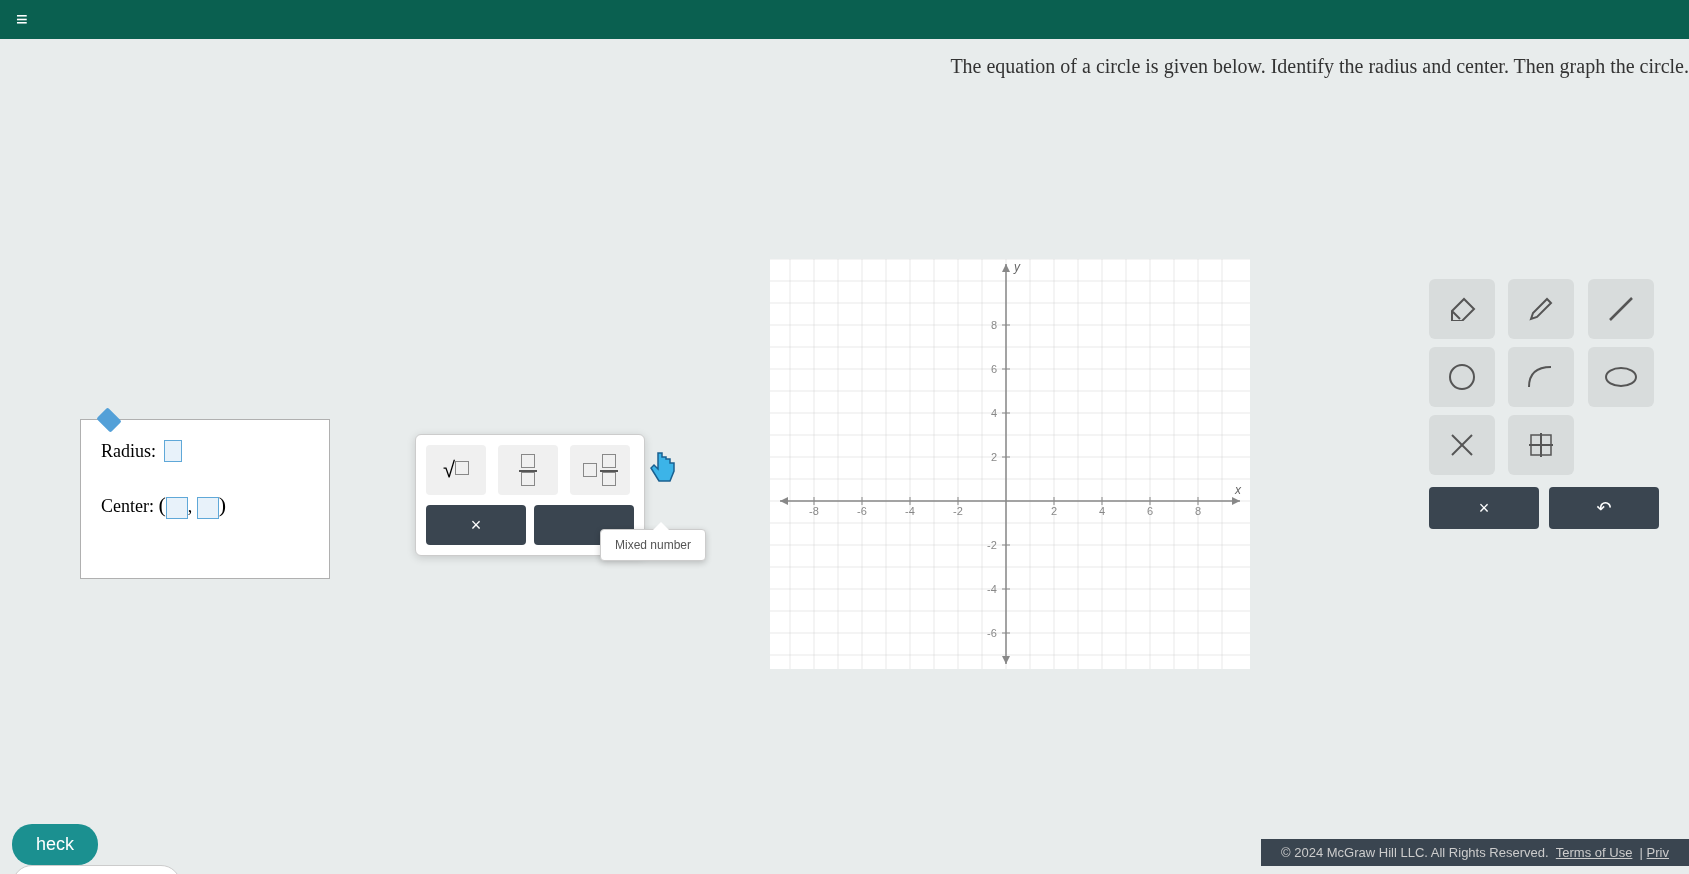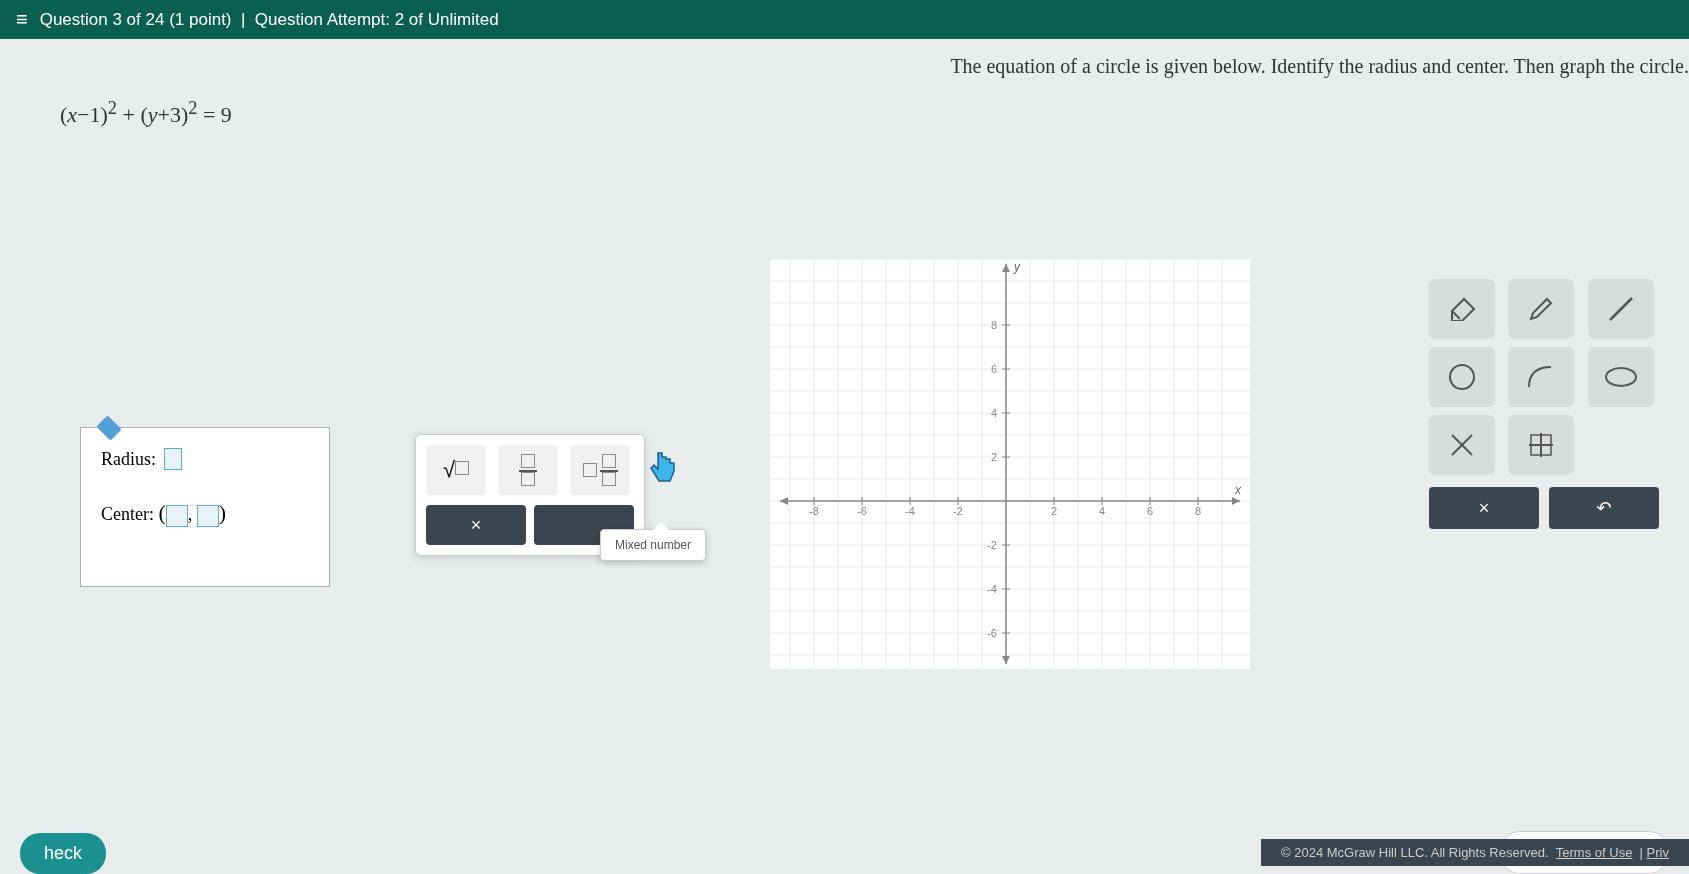"Question 3 of 24 (1" span.header-text { html: <span> <span>Question 3 of 24 (1 point)</span> &nbsp;|&nbsp; <span>Question Attempt: 2 of Unlimited</span> </span> -> none }
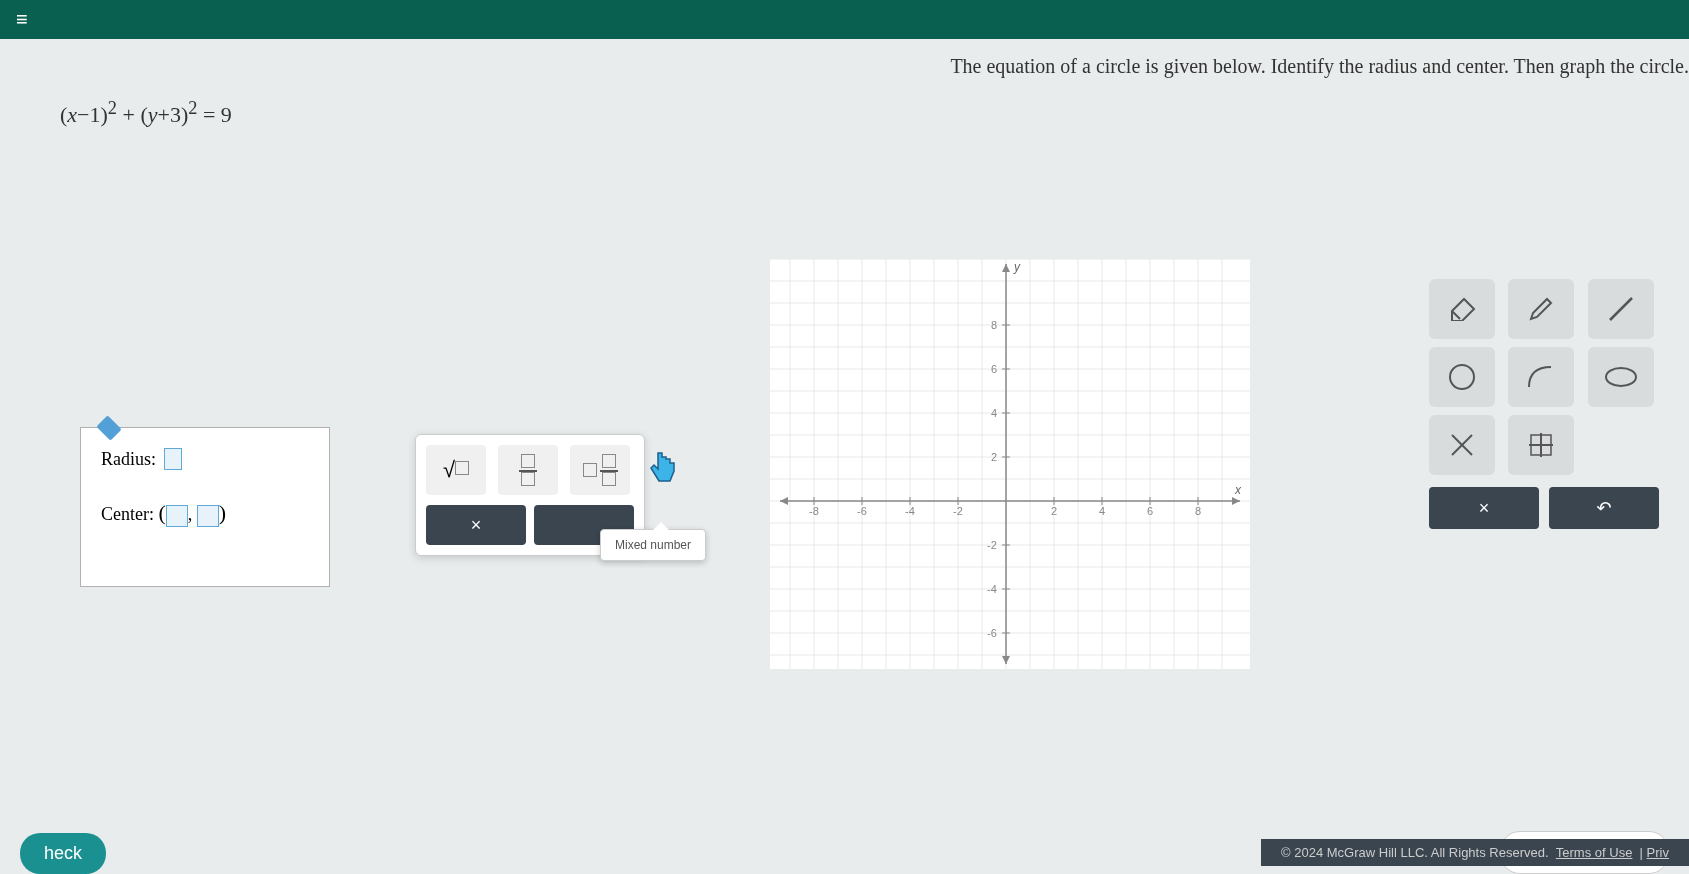"(x−1)2 + (y+3)2 = 9" div.equation { html: <div> (<i>x</i>−1)<sup>2</sup> + (<i>y</i>+3)<sup>2</sup> = 9 </div> -> none }
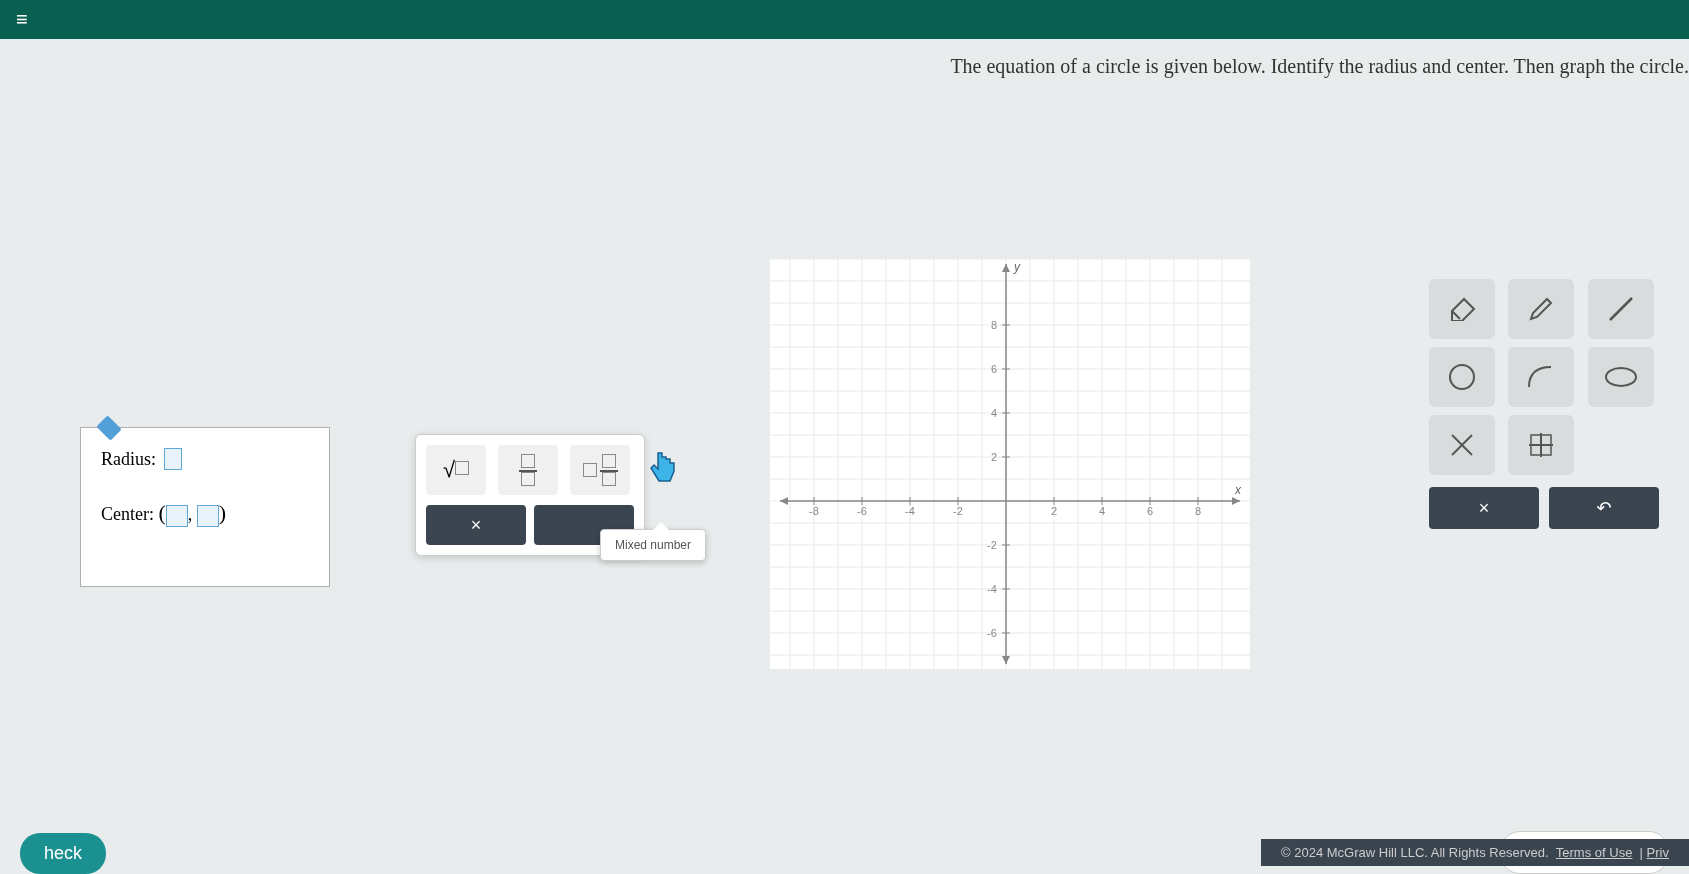"Radius:" .answer-area { top: 388px -> 380px }
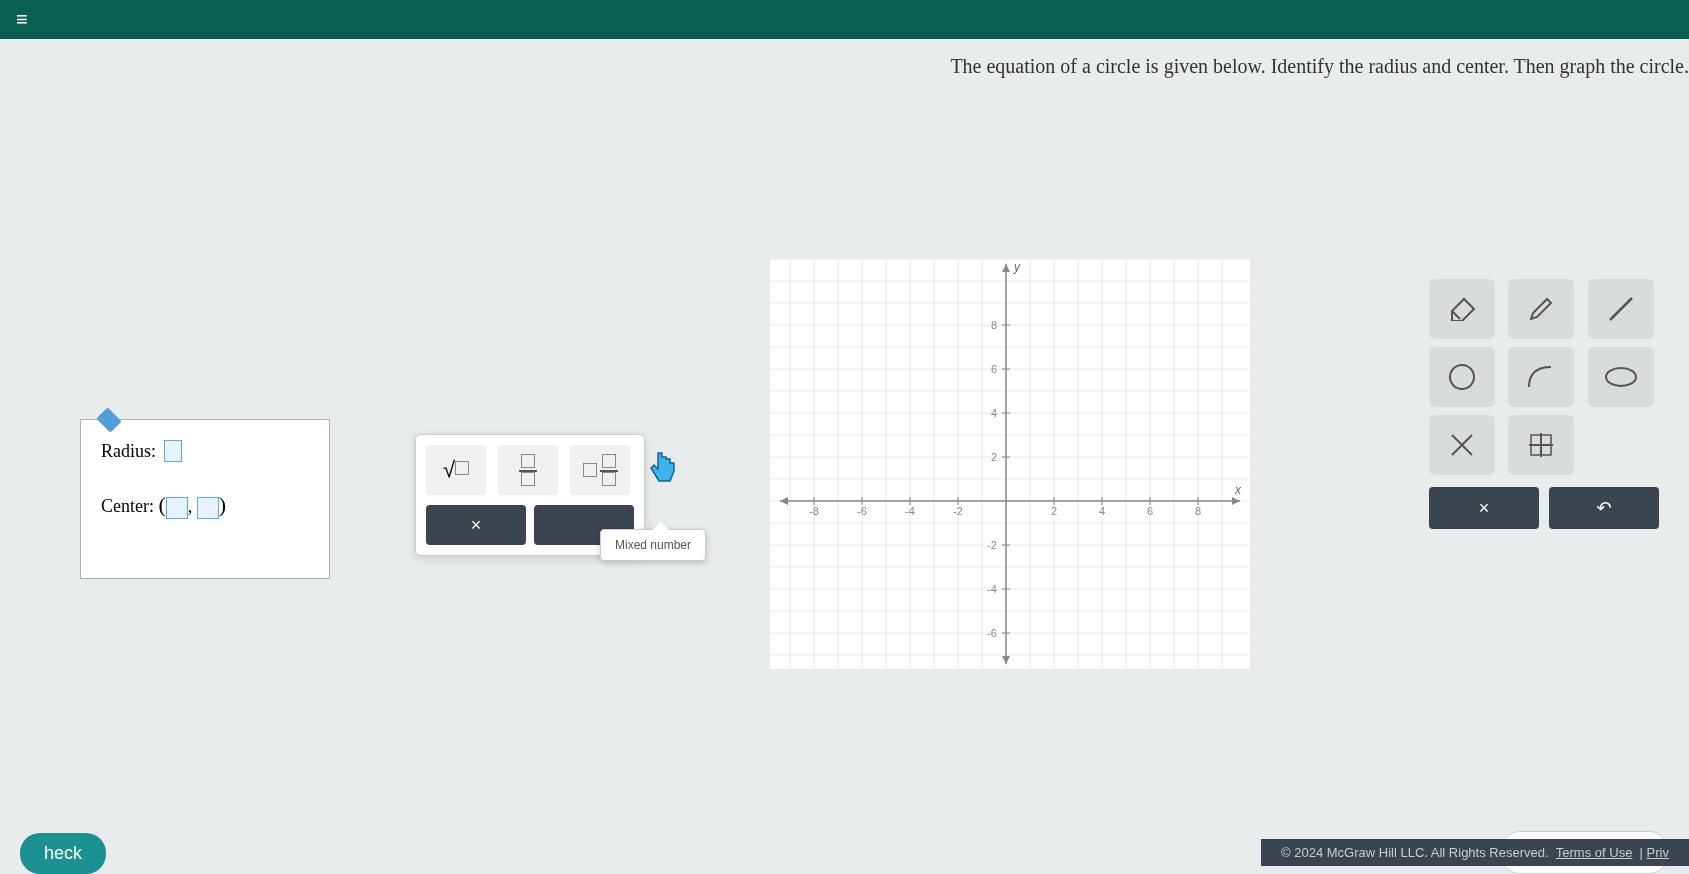"heck" .footer { align-items: flex-end -> flex-start; flex-direction: none -> column; padding: 0 20px -> 0 12px }
